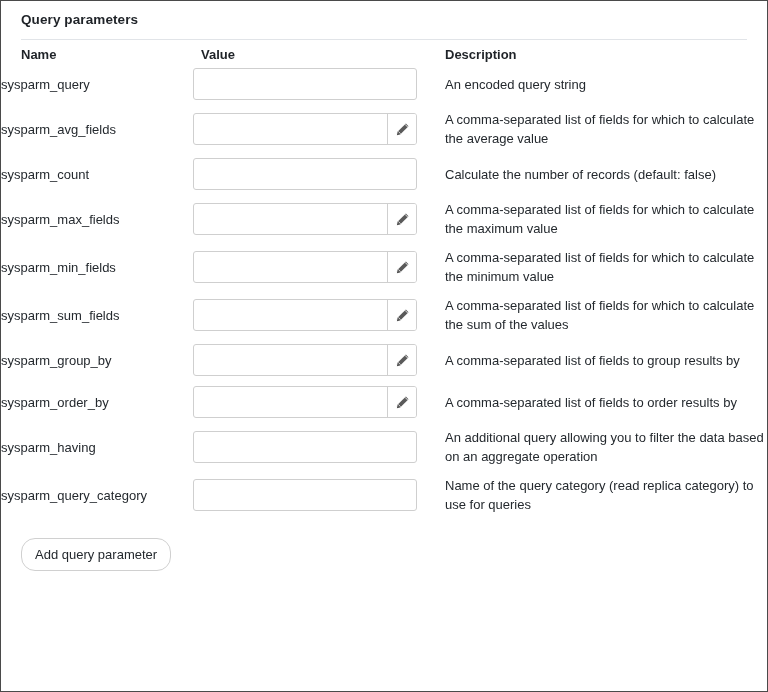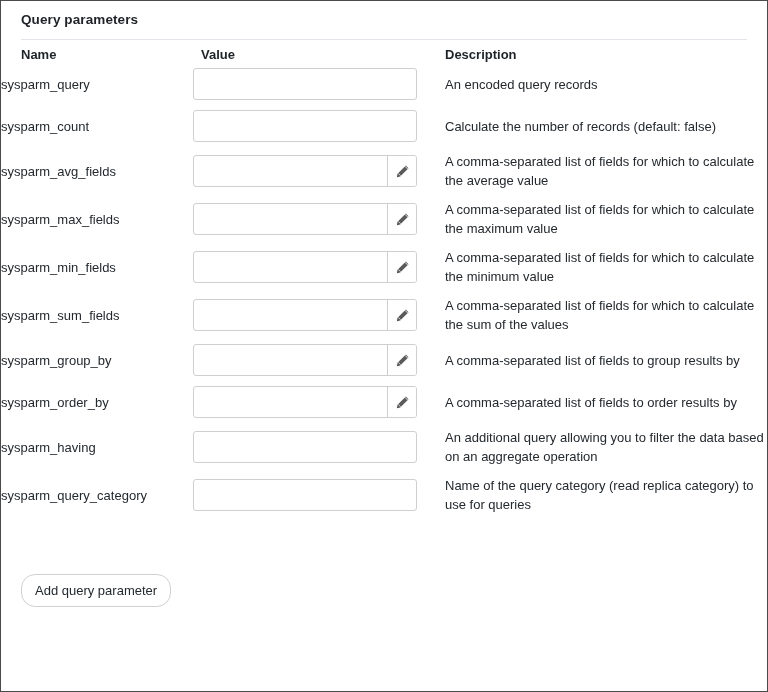"An encoded query records" td.cell-desc { text: records -> string }
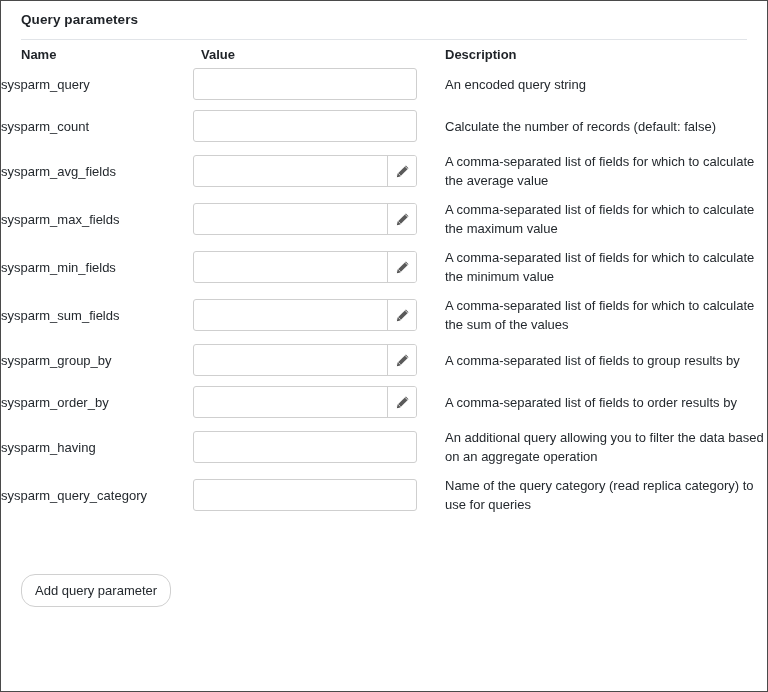"sysparm_count" tr.param-row { order: before "sysparm_avg_fields" -> after "sysparm_avg_fields" }
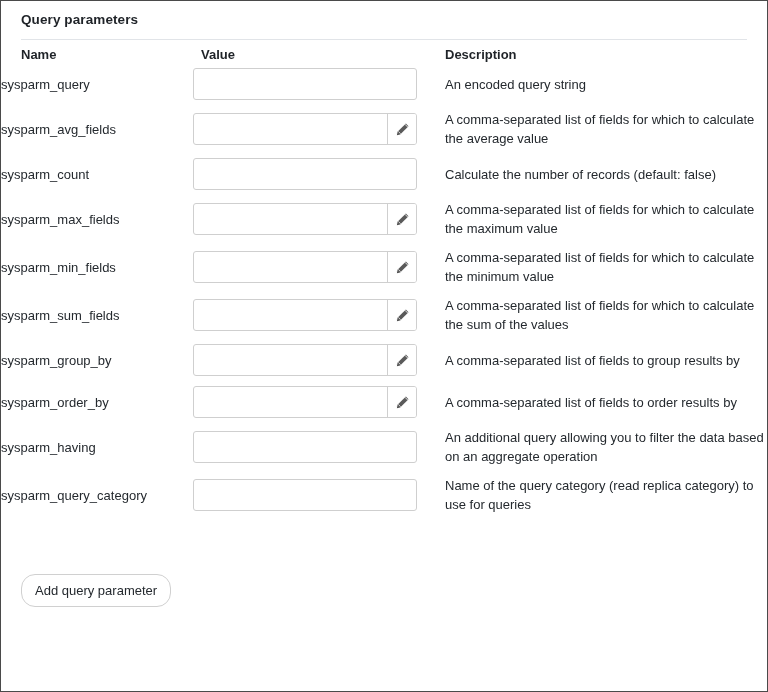"Add query parameter" .add-btn { margin-top: 36px -> none }
